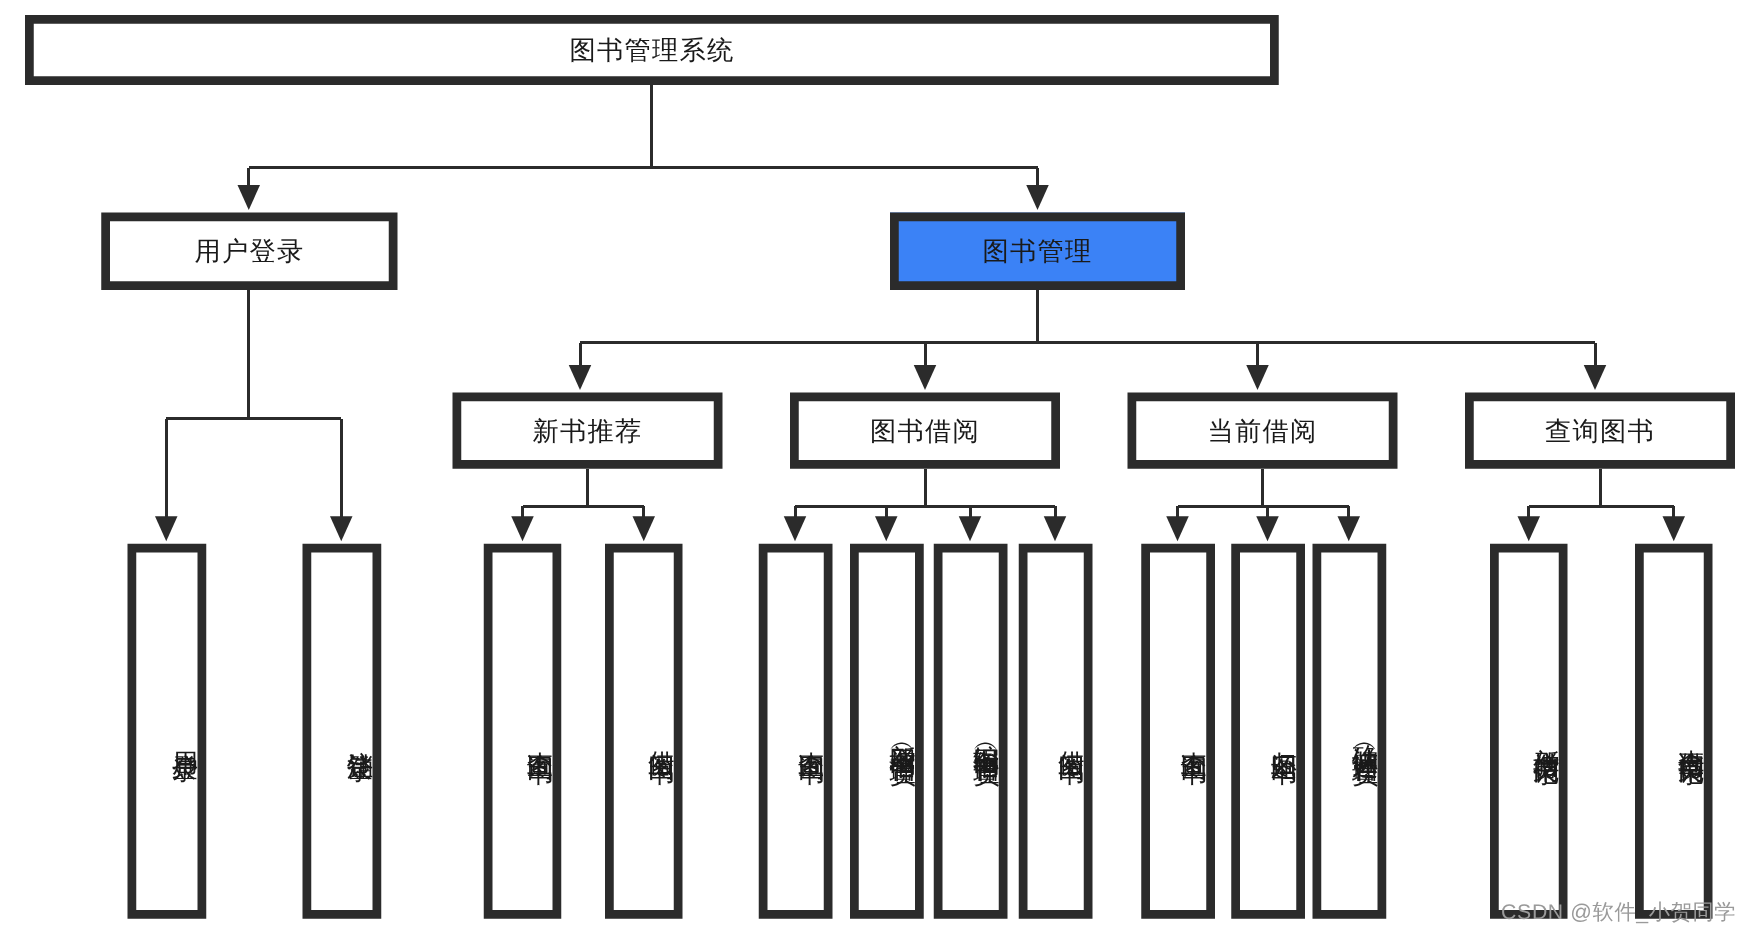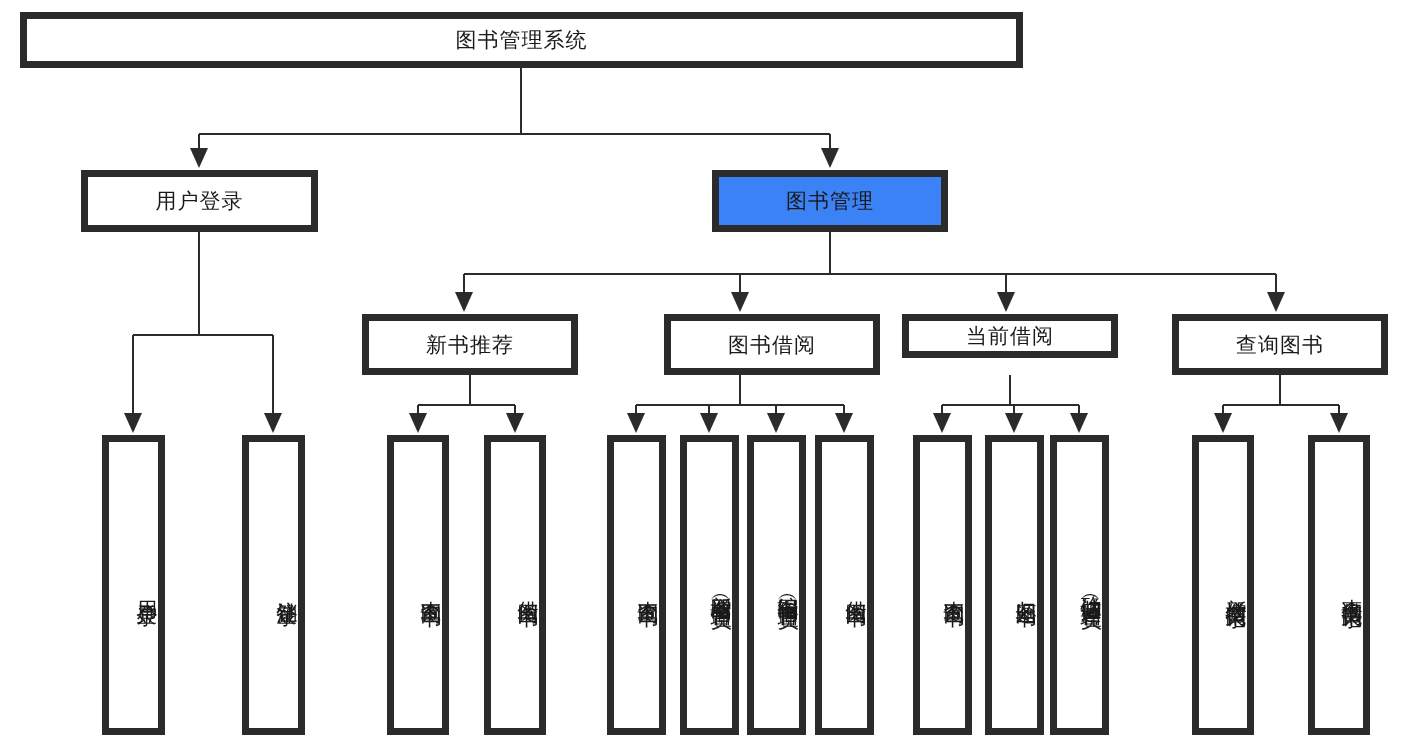"图书借阅" div.node { margin-left: 32px -> none }
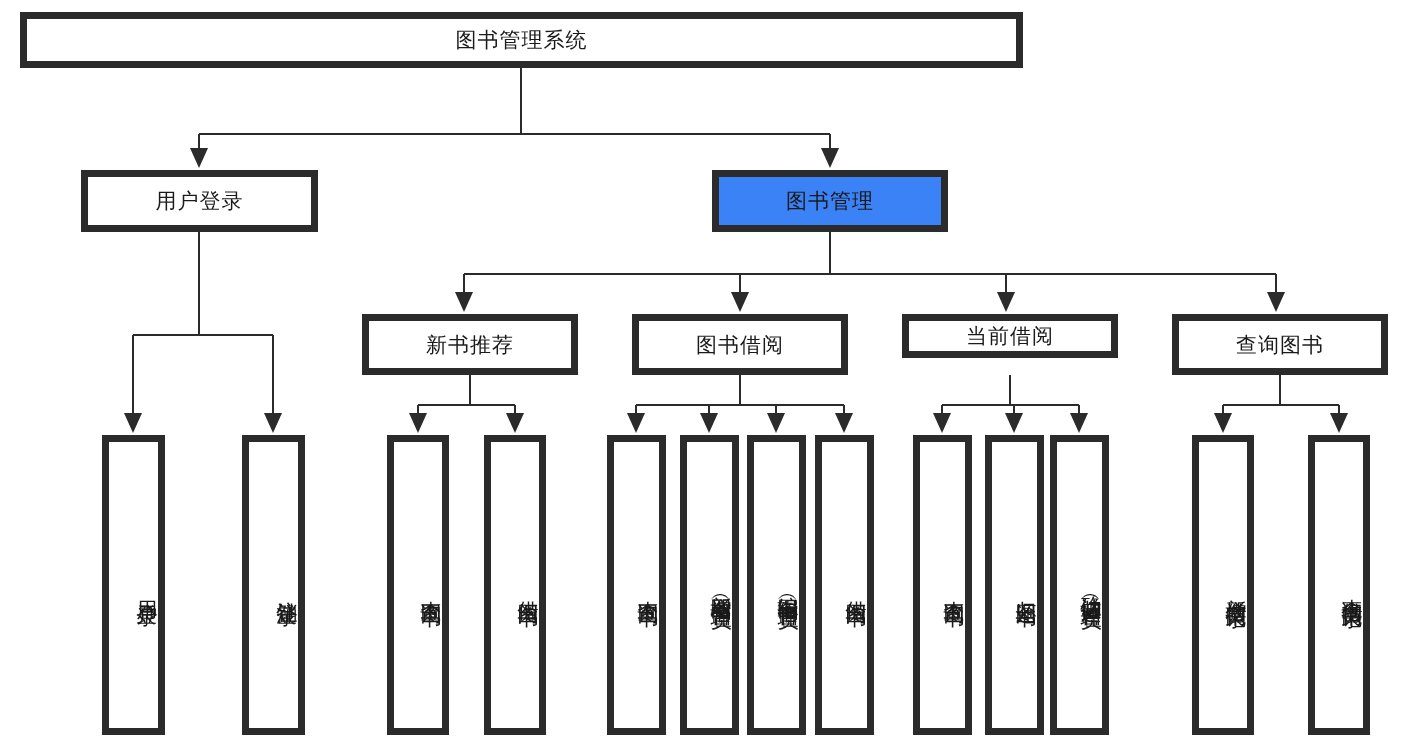"当前借阅" div.node { height: 44px -> 61px }
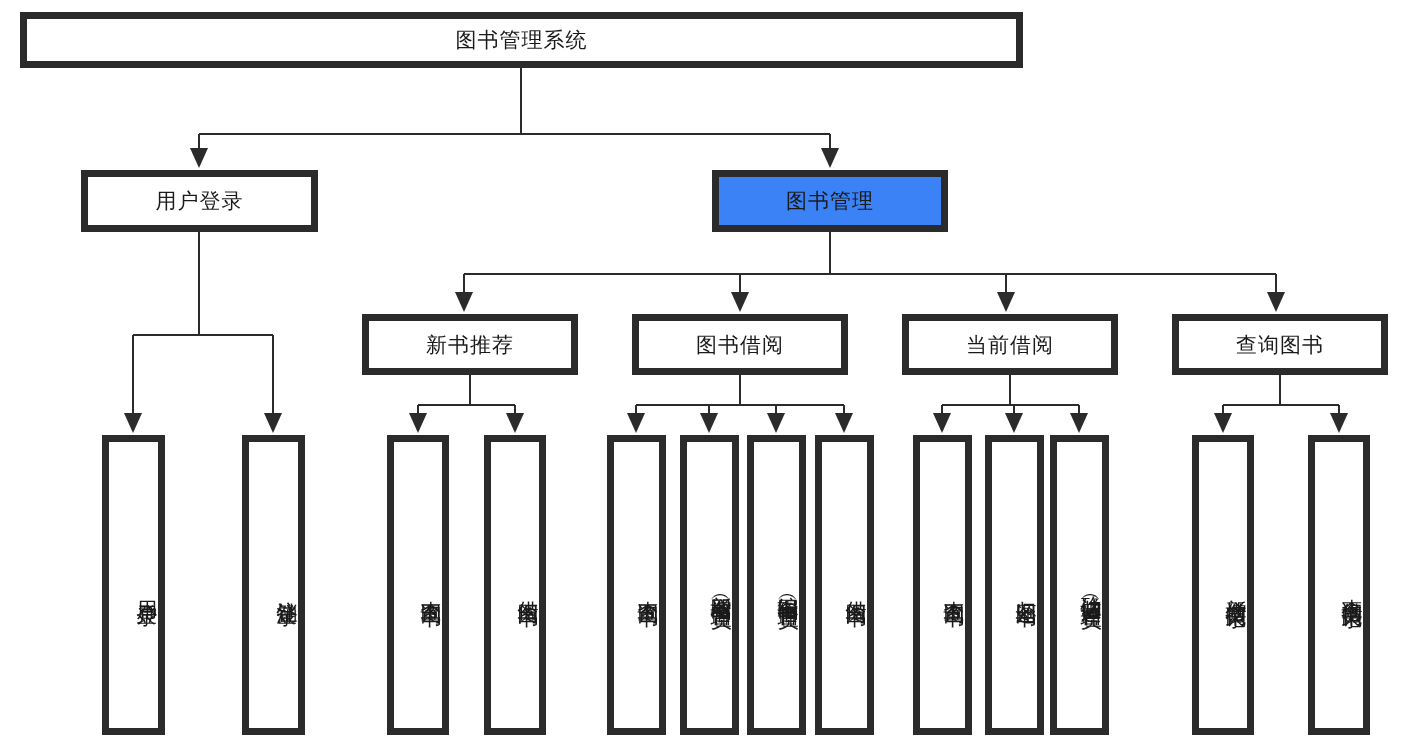"CSDN @软件_小贺同学" div { html: none -> <div>CSDN @软件_小贺同学</div> }
